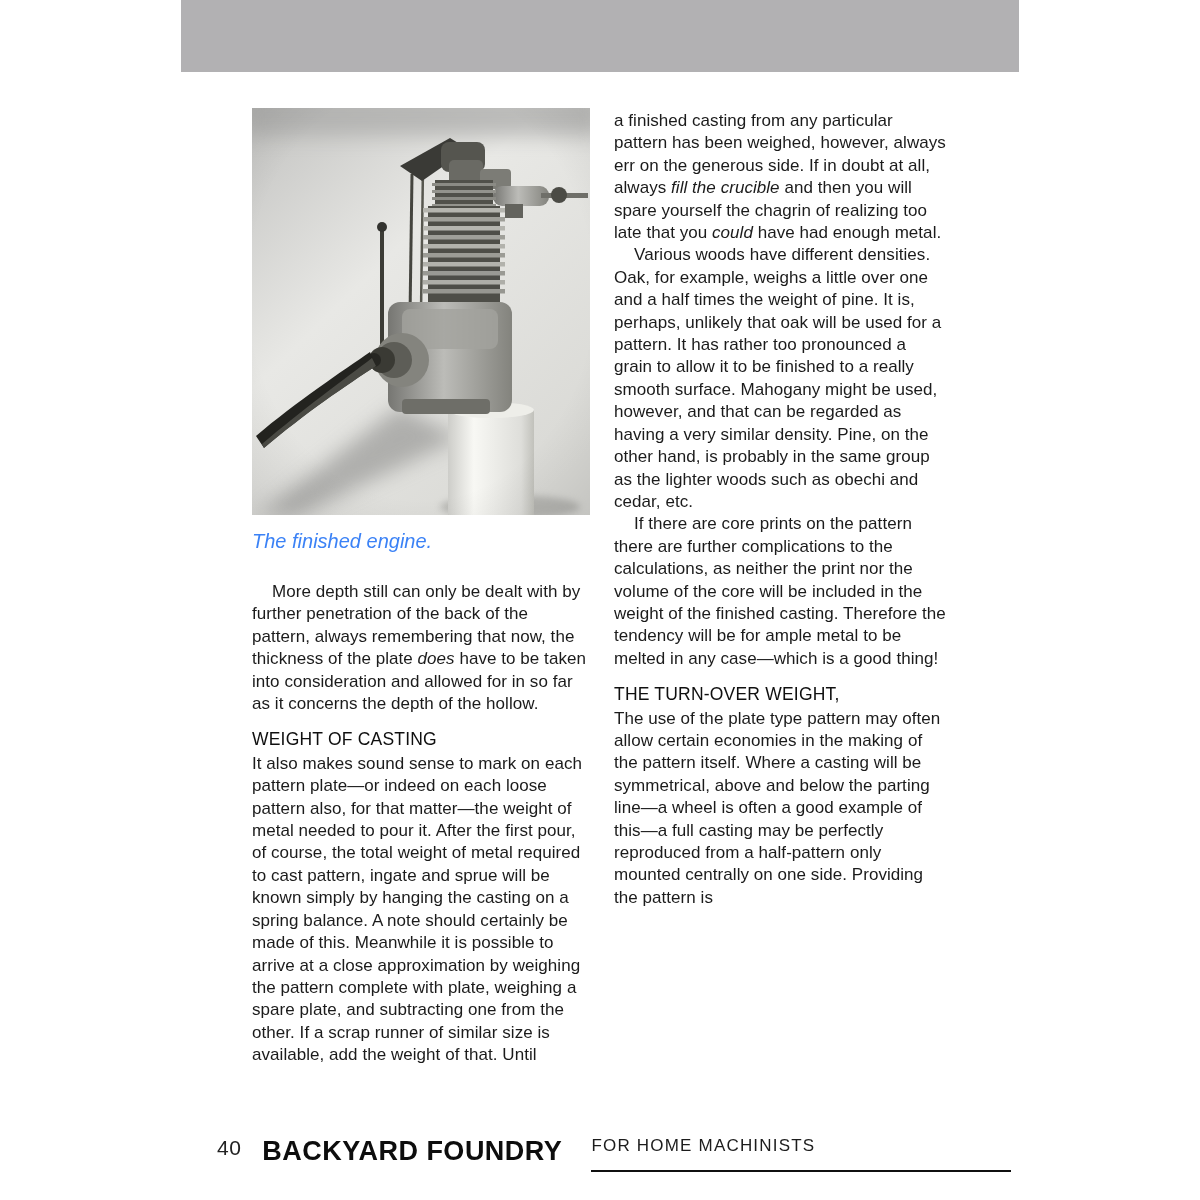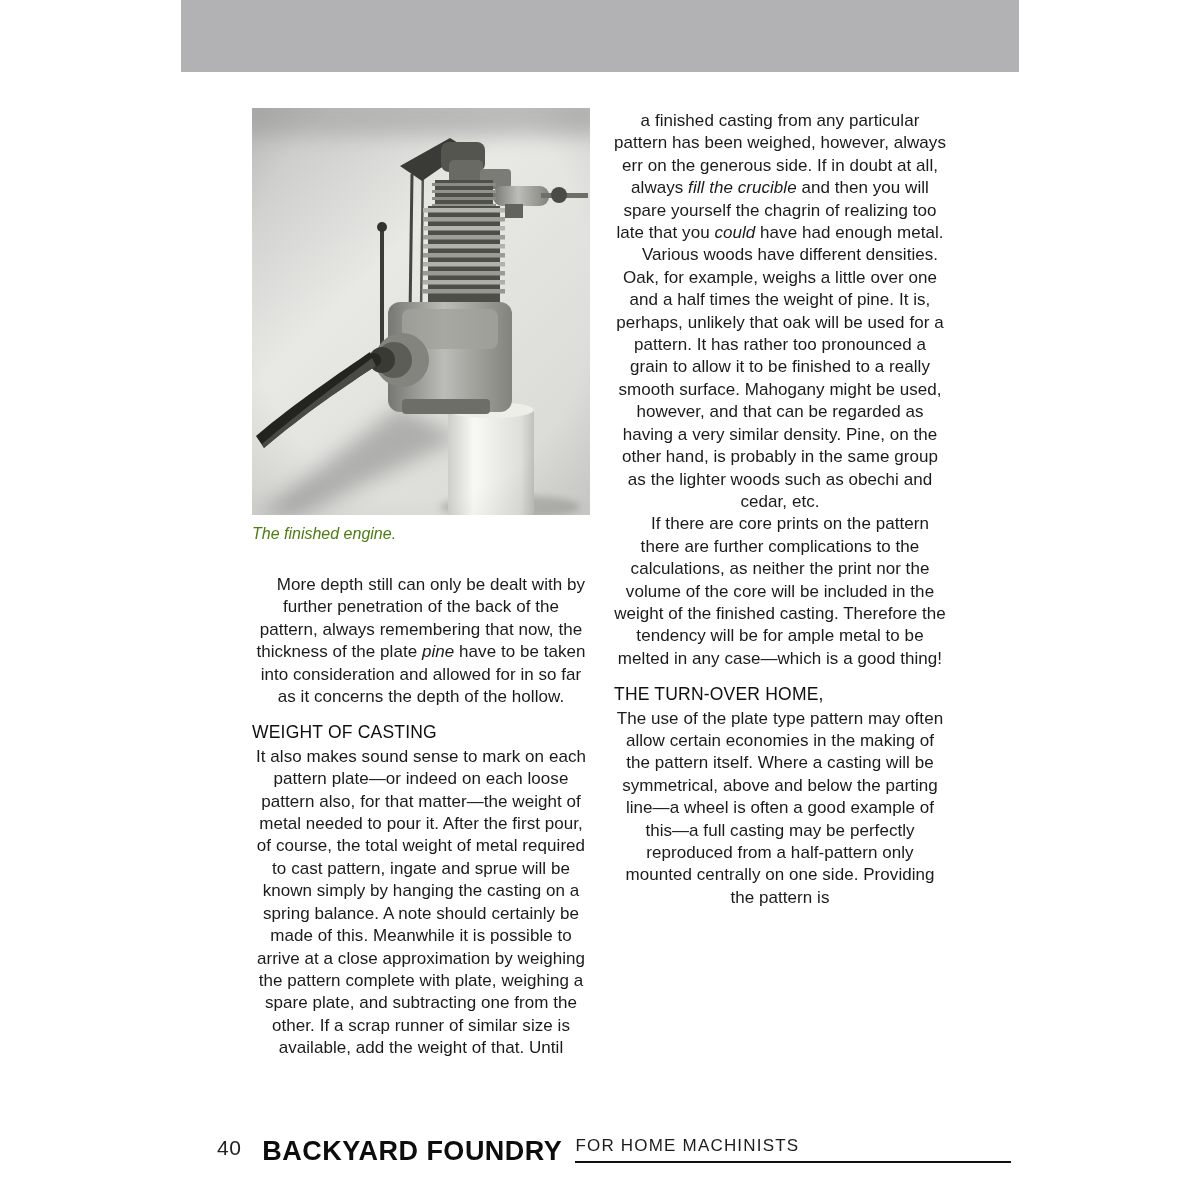"a finished casting from any" .body-text { text-align: center -> left }
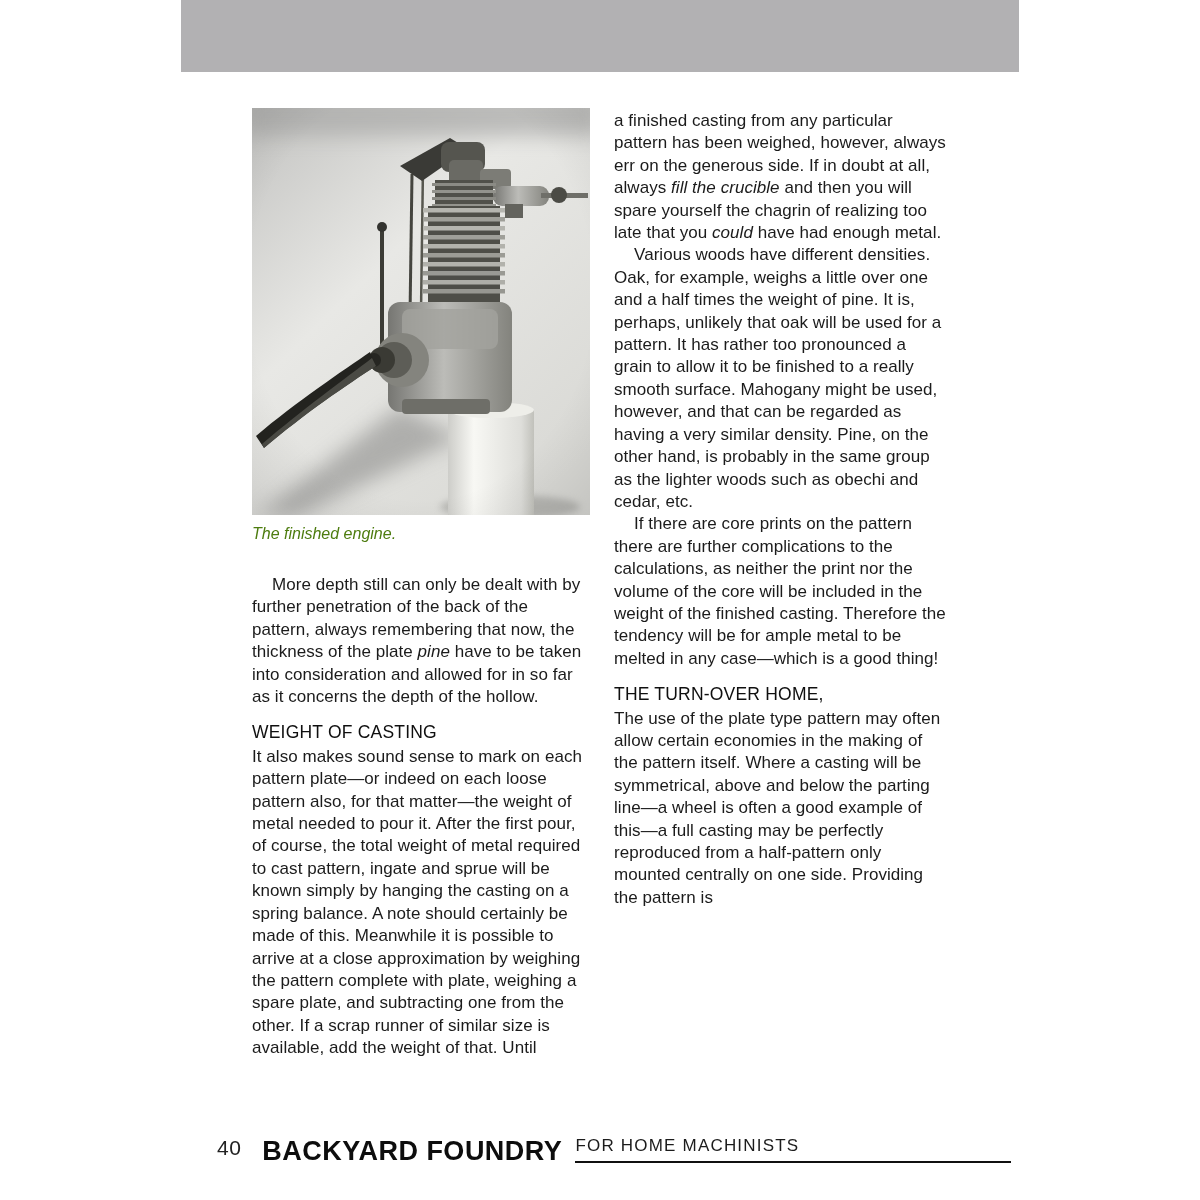"The finished engine." .caption { color: #4d7c0f -> #3b82f6; font-size: 16px -> 20px; margin-top: 9px -> 16px }
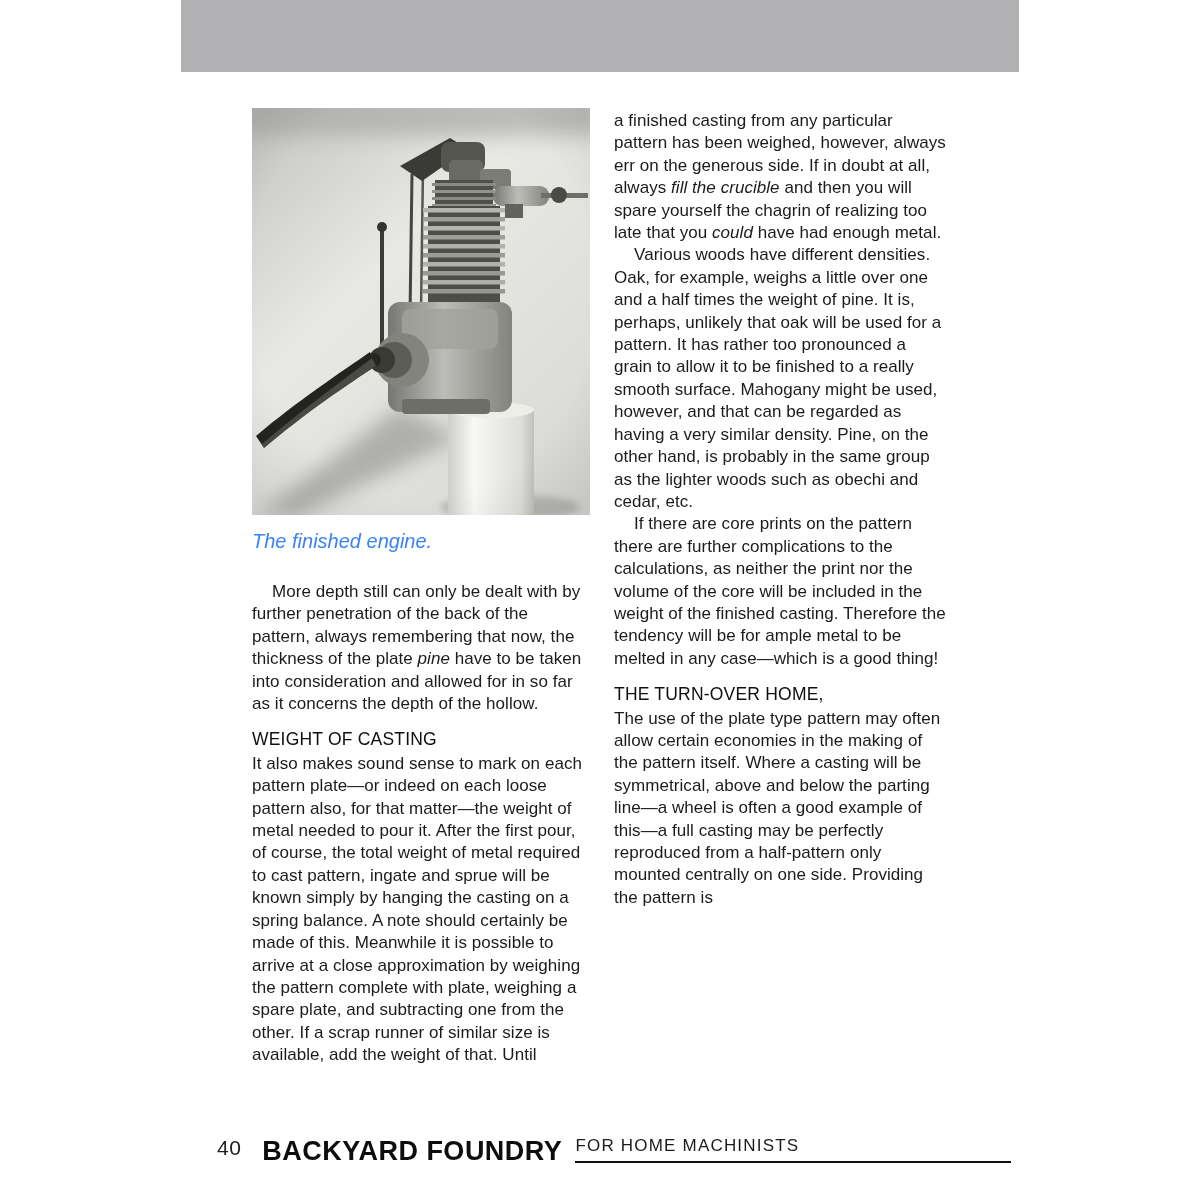"pine" em { text: pine -> does }
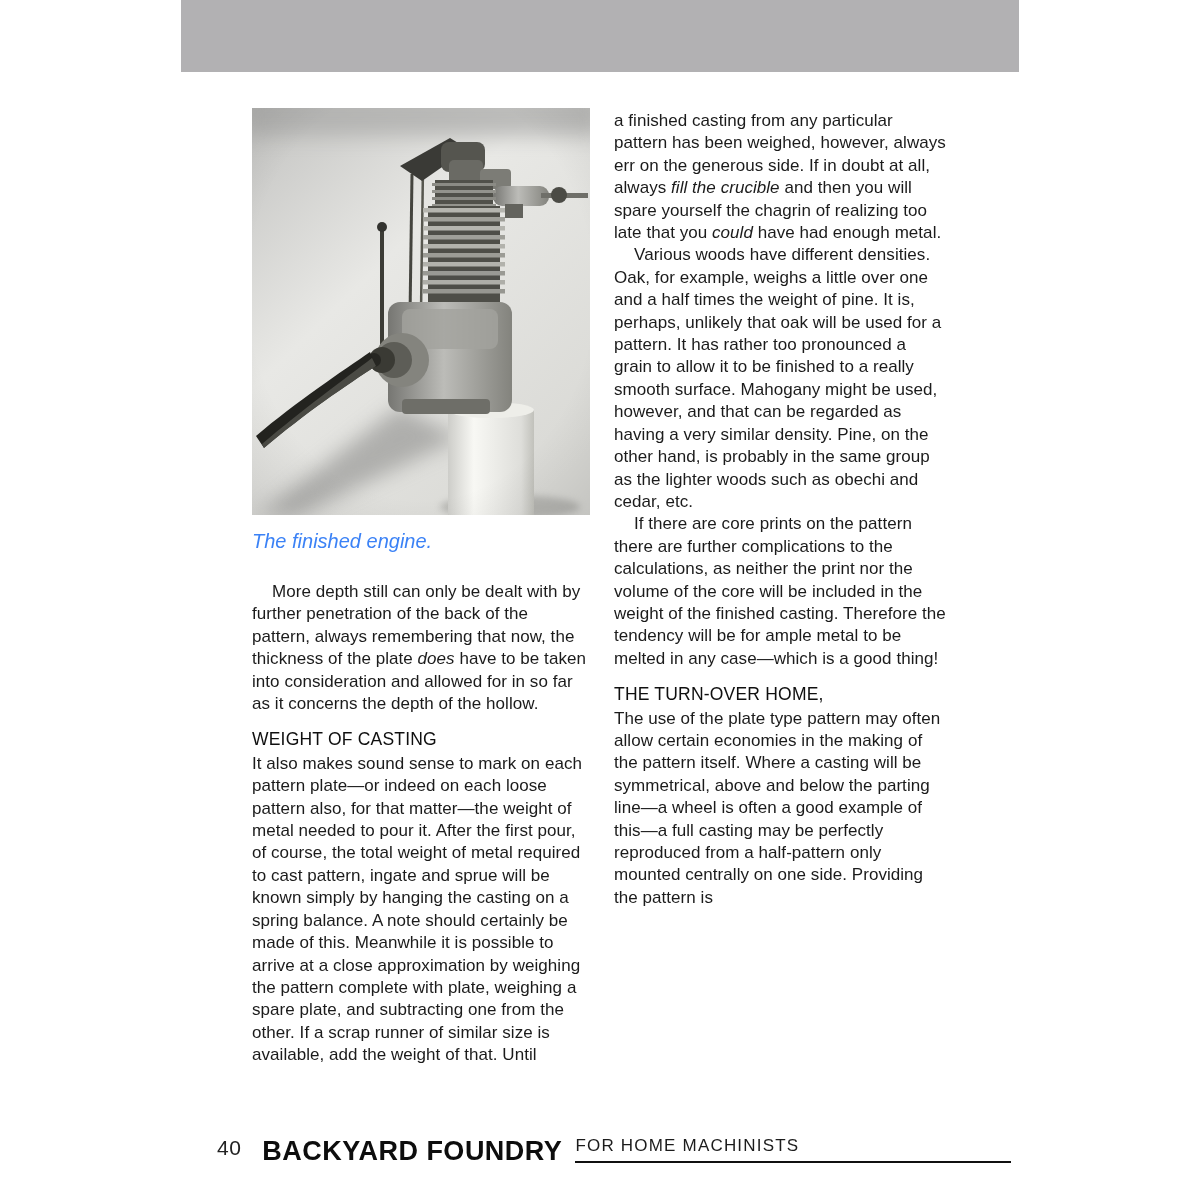"THE TURN-OVER HOME," span.hl { text: HOME -> WEIGHT }
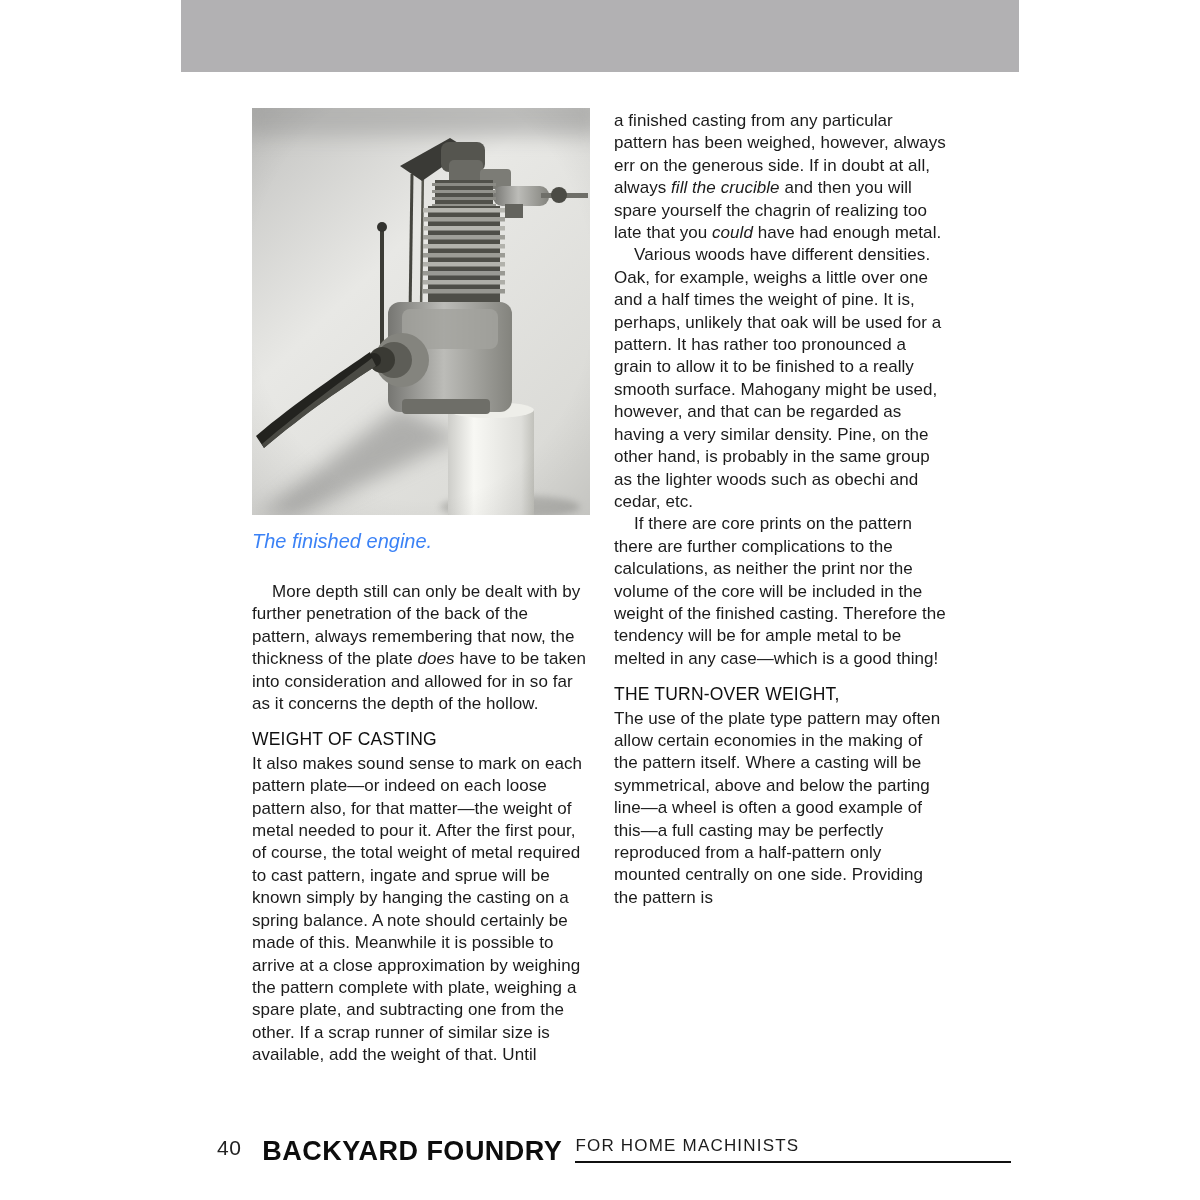"BACKYARD FOUNDRY" .book-title { margin-right: 13px -> 29px }
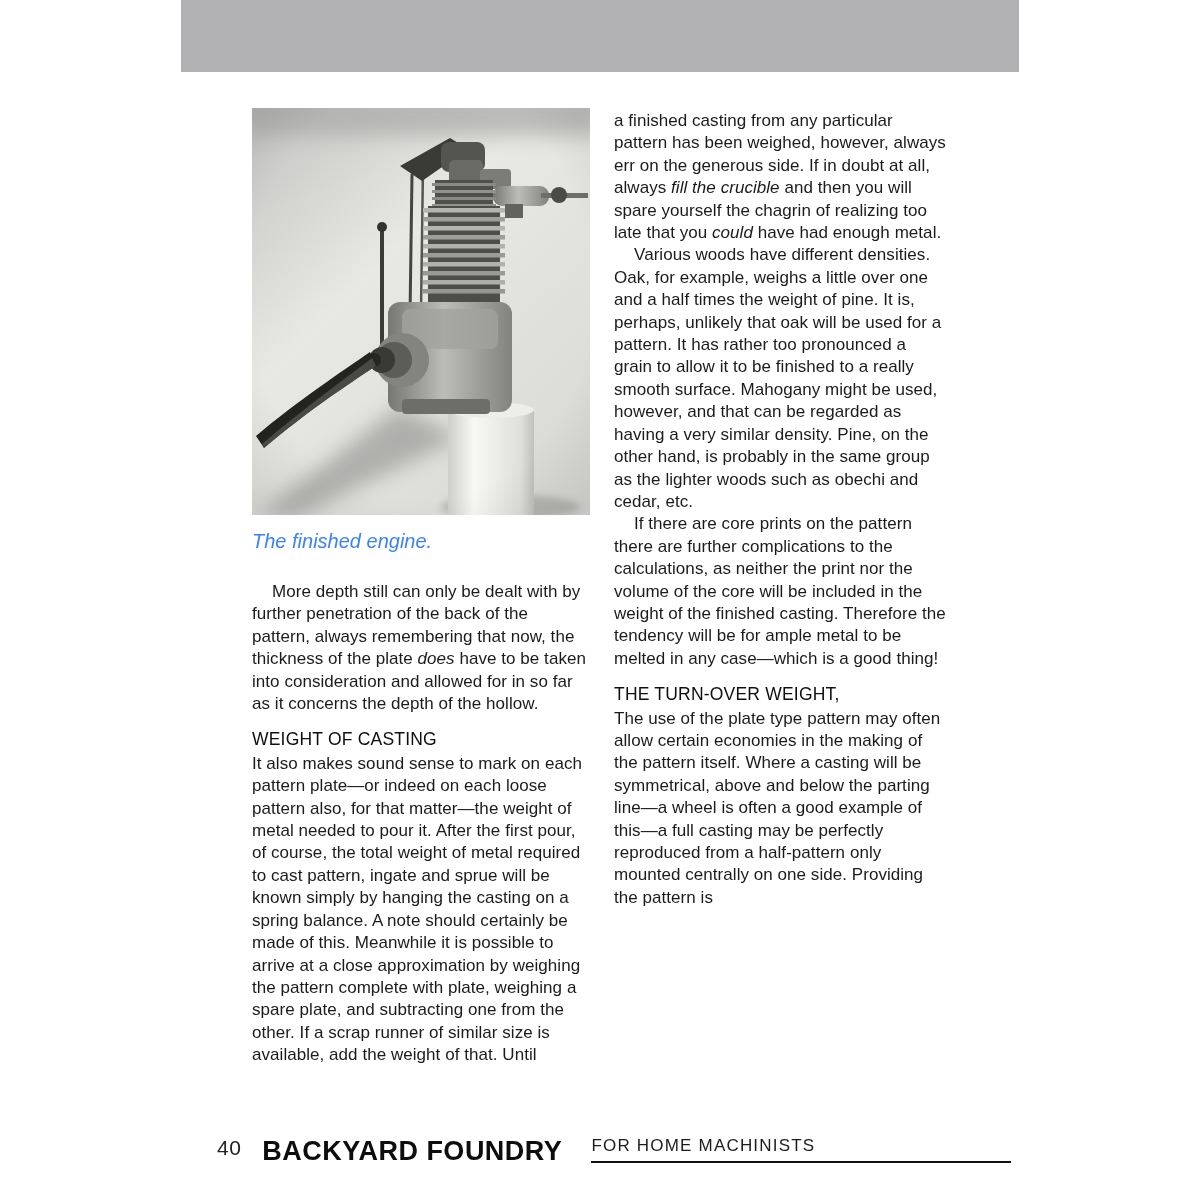"FOR HOME MACHINISTS" .subtitle-wrap { padding-bottom: 5px -> 14px }
